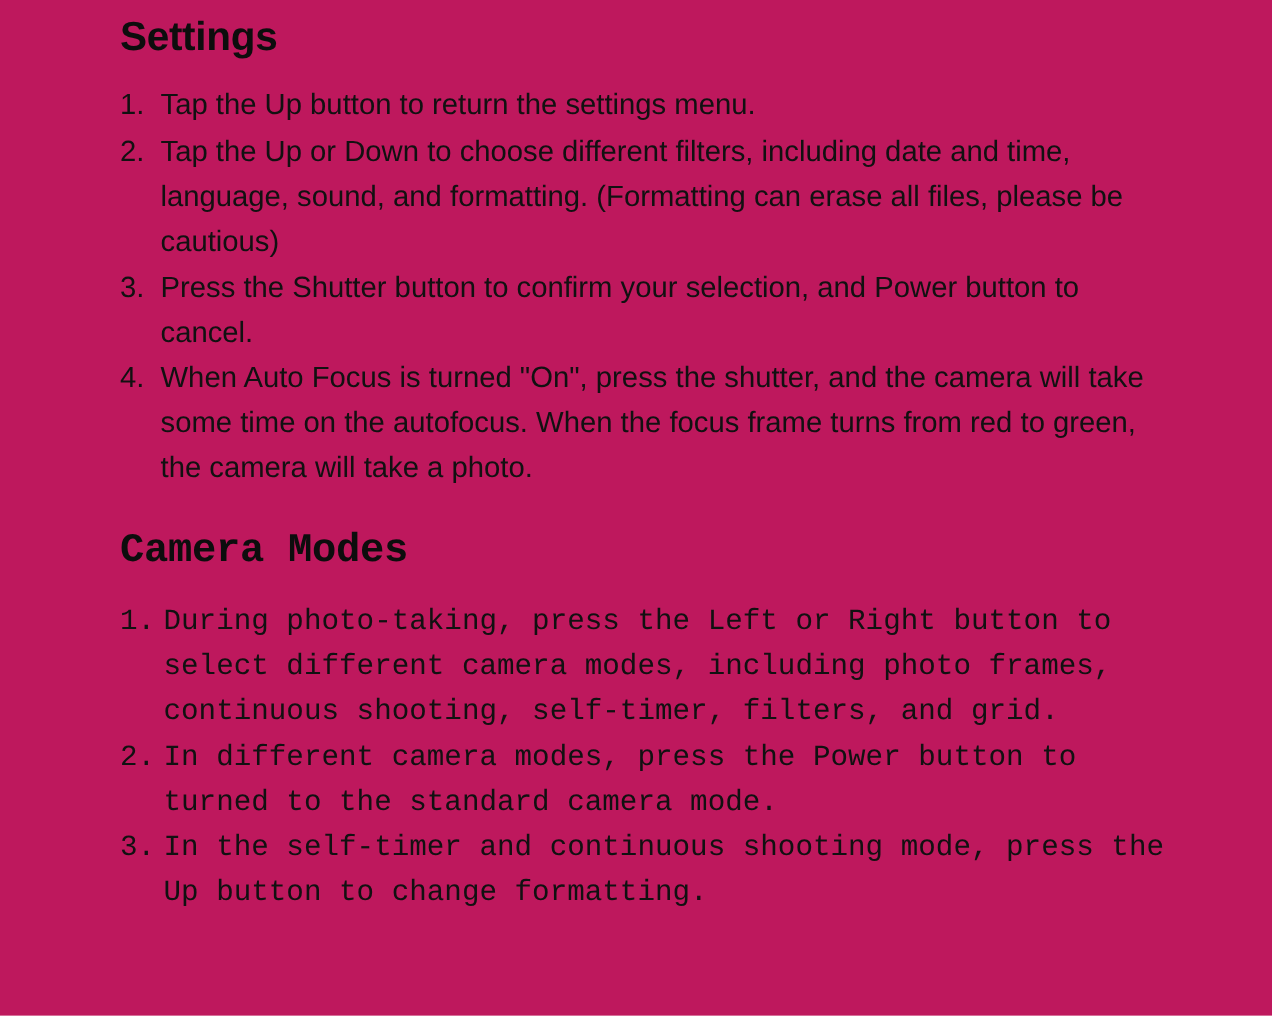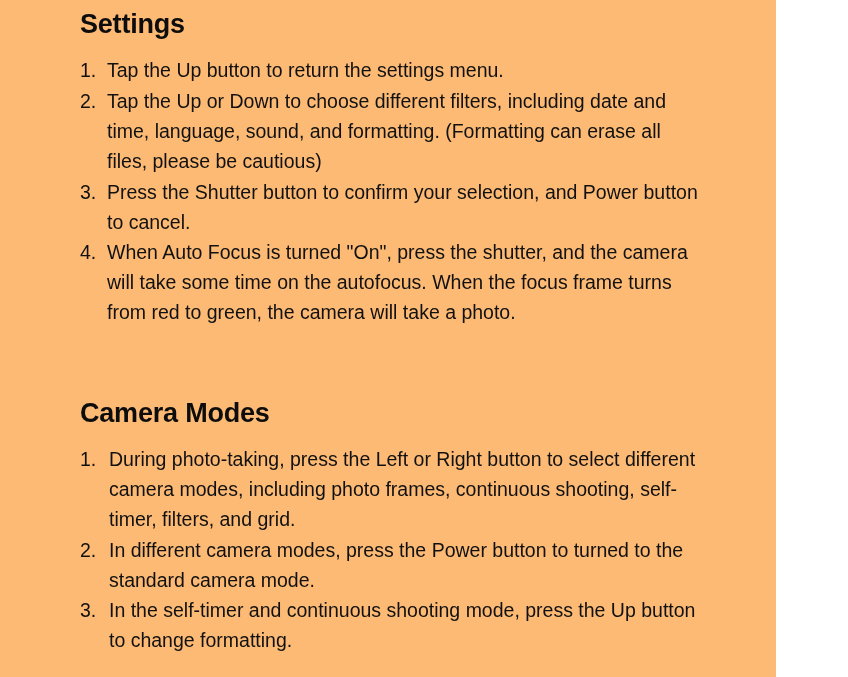"Settings" .page { background: #fdba74 -> #be185d; width: 776px -> 848px }
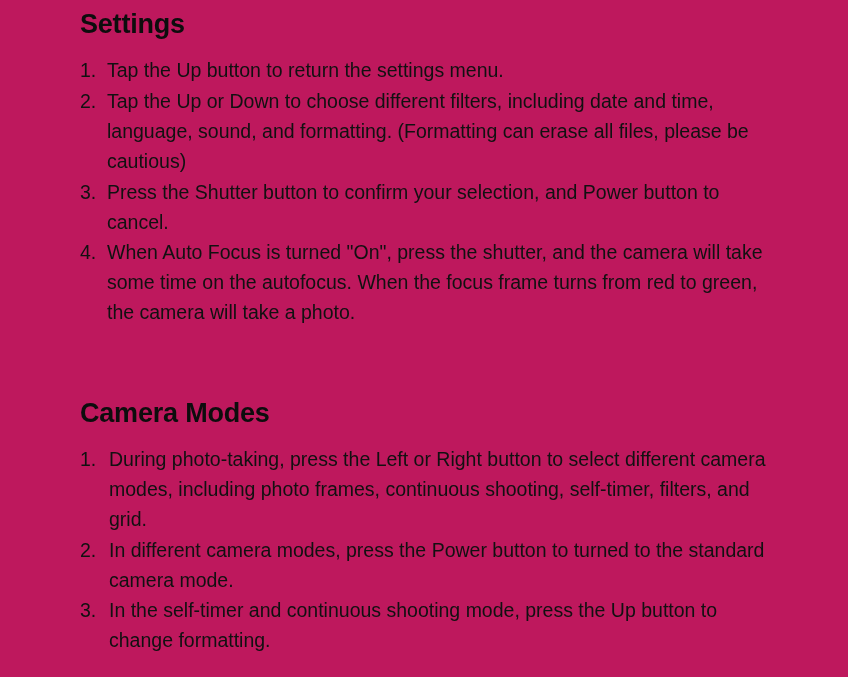"Camera Modes" .section + .section { font-family: none -> Liberation Mono, monospace; margin-top: 69px -> 24px }
